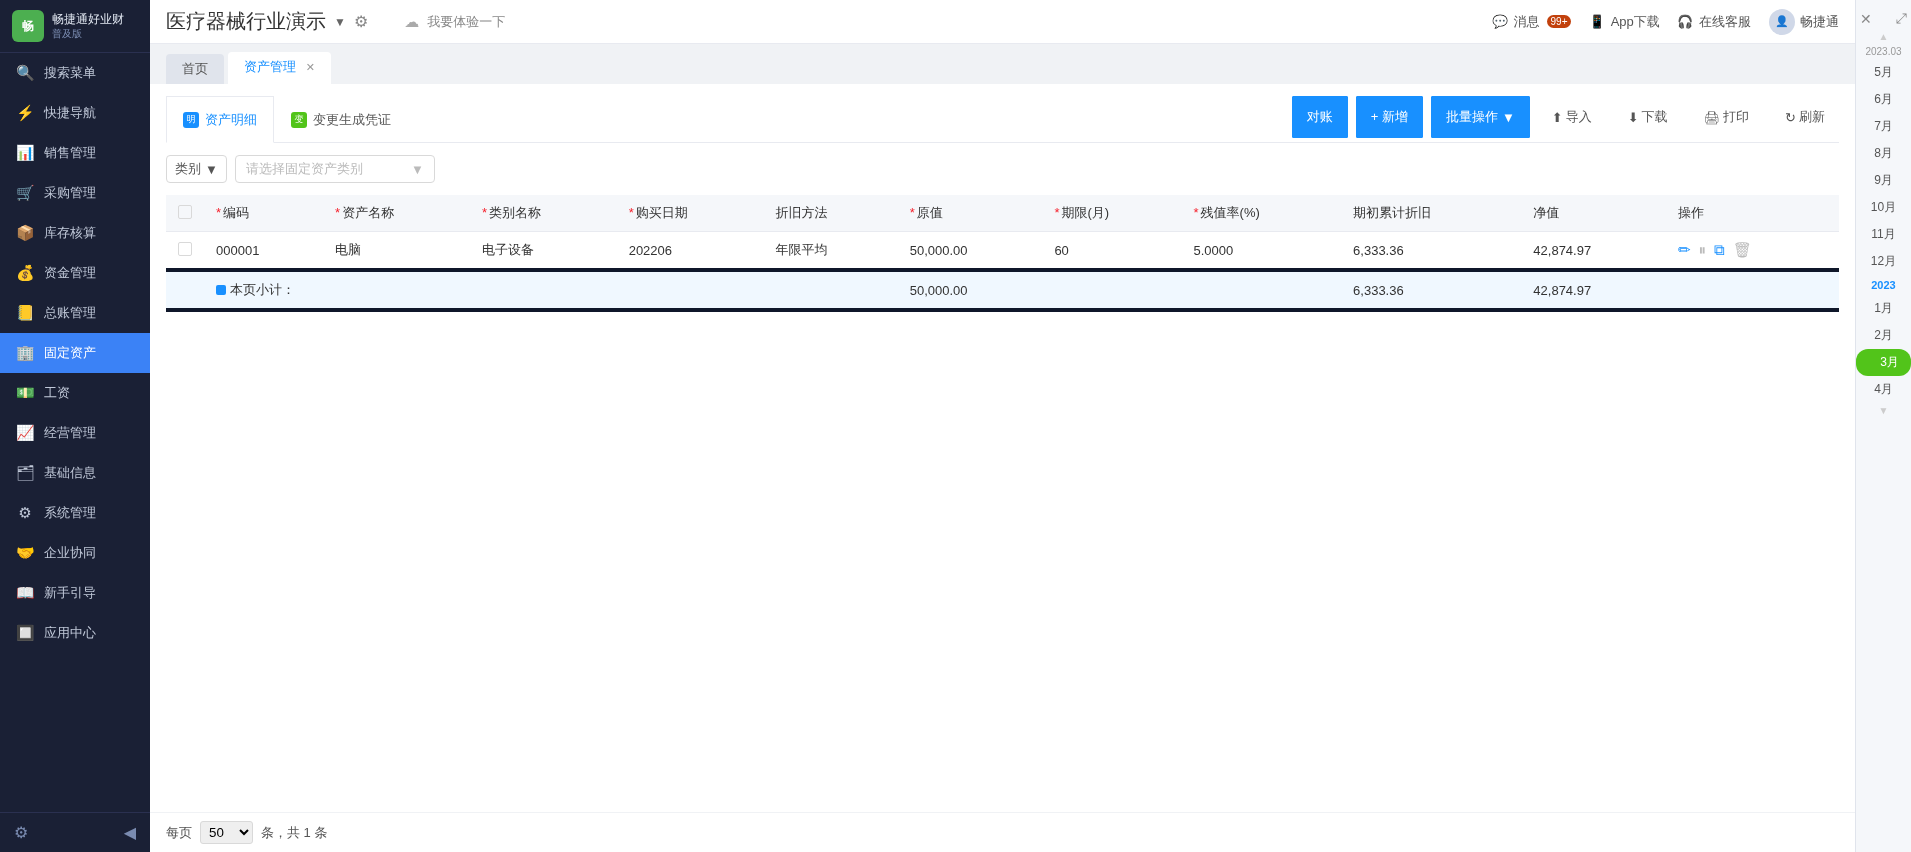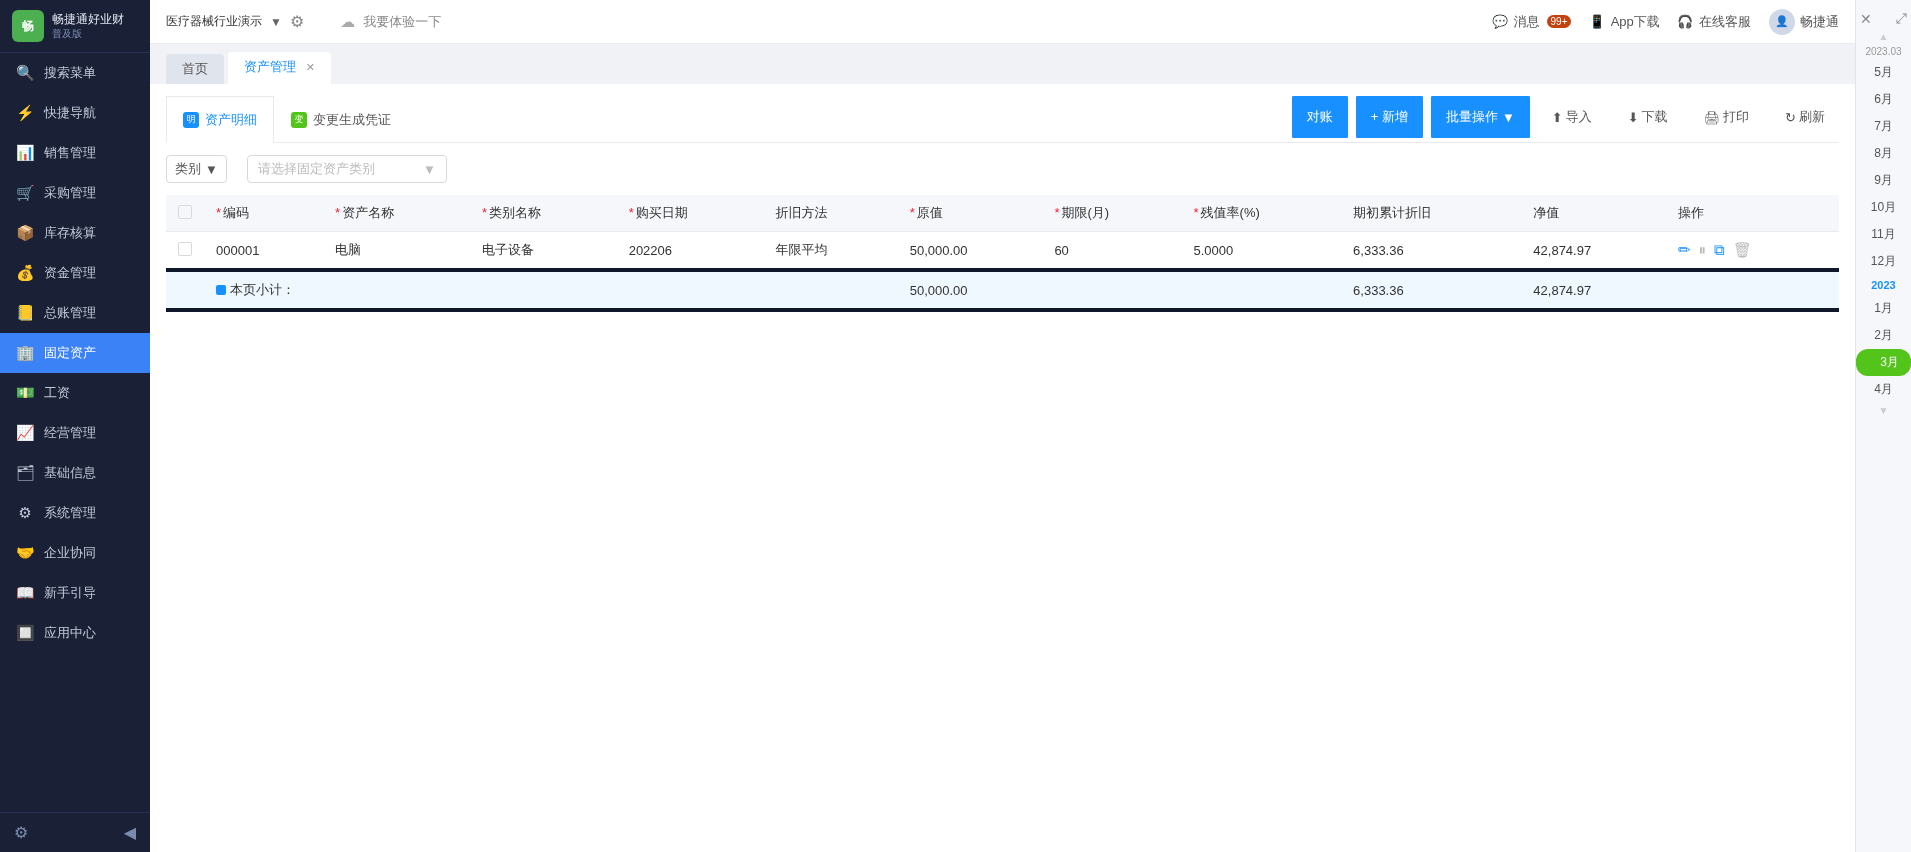"医疗器械行业演示" .topbar-title { font-size: 12px -> 20px }
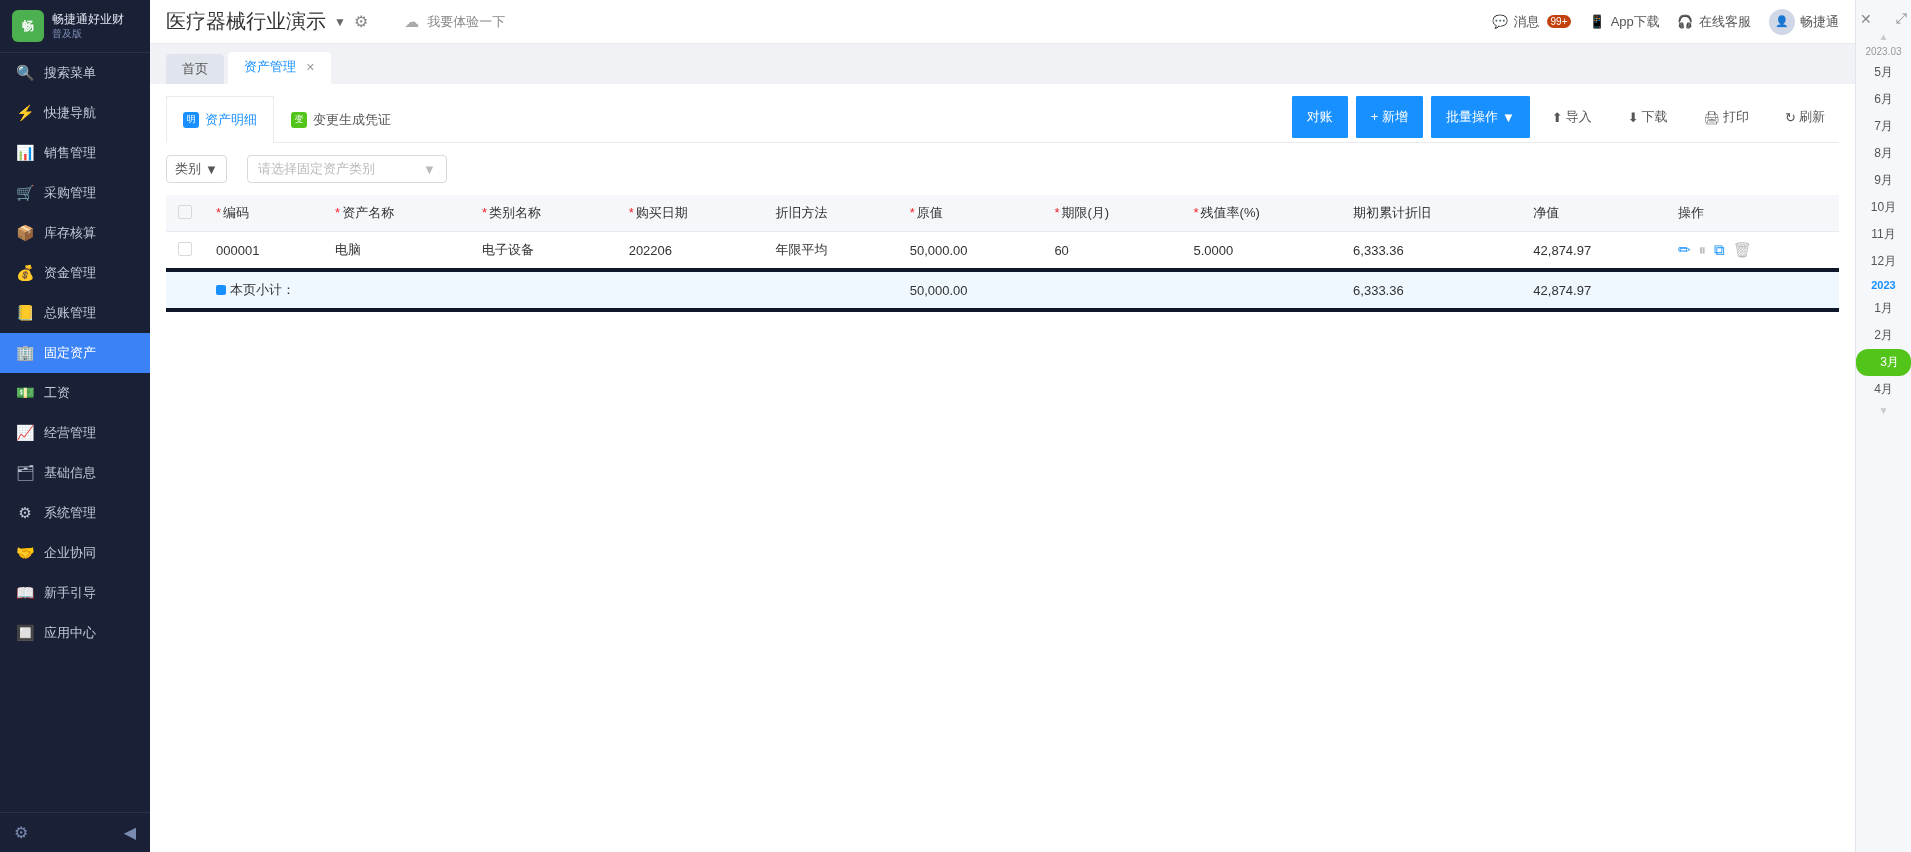"类别" .toolbar-left { gap: 20px -> 8px }
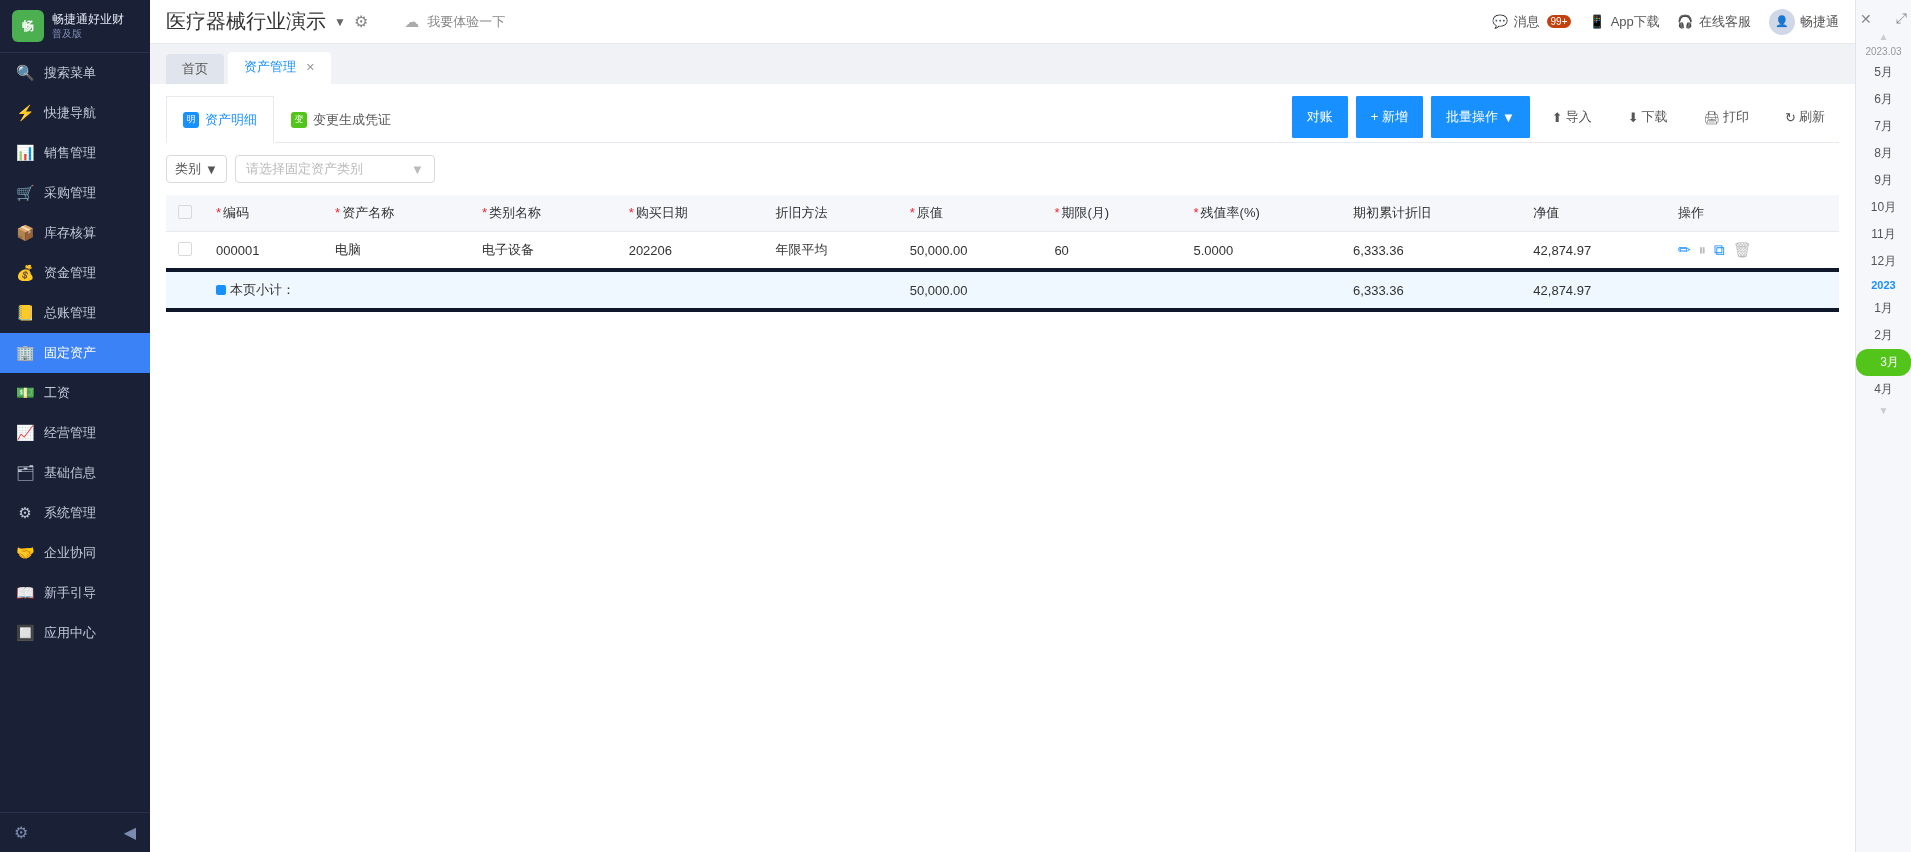"每页" div.pagination { html: none -> <div> <span>每页</span> <select> <option>50</option> <option>100</option> <option>200</option> </select> <span>条，共 1 条</span> </div> }
